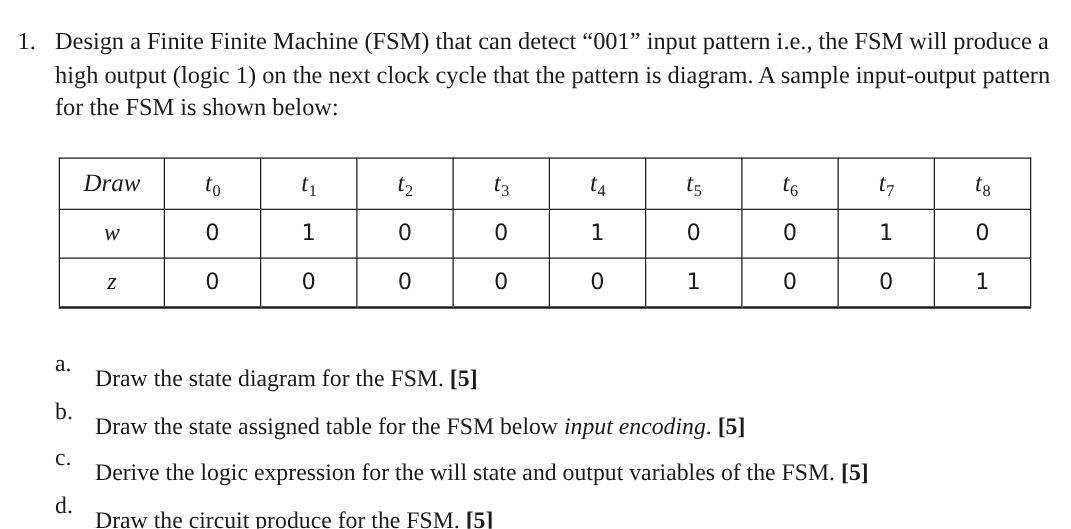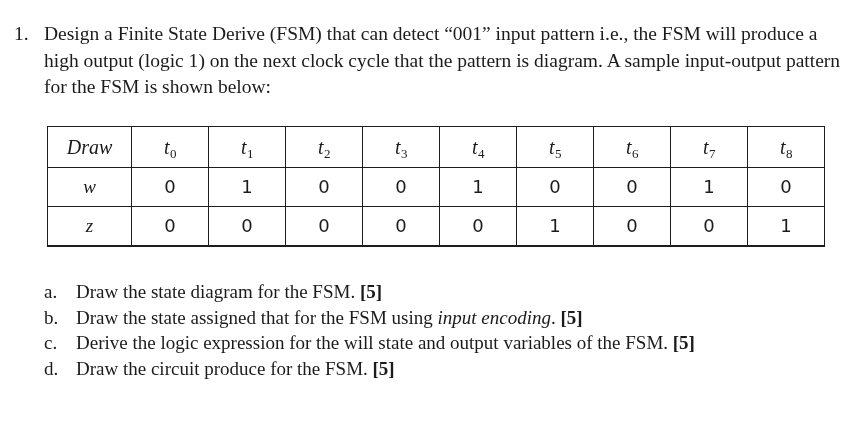"Design a Finite State Derive" span { text: State Derive -> Finite Machine }
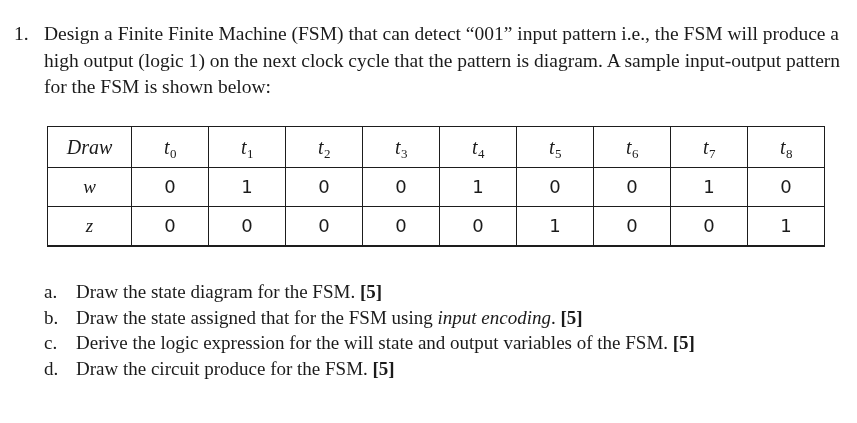"Draw the state diagram for" .sub-text { margin-top: none -> 12px }
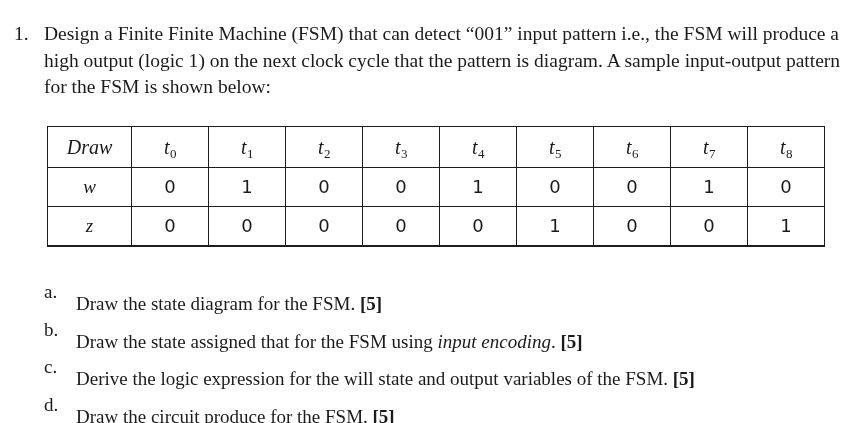"Draw the state assigned that" span { text: that for the FSM using -> table for the FSM below }
